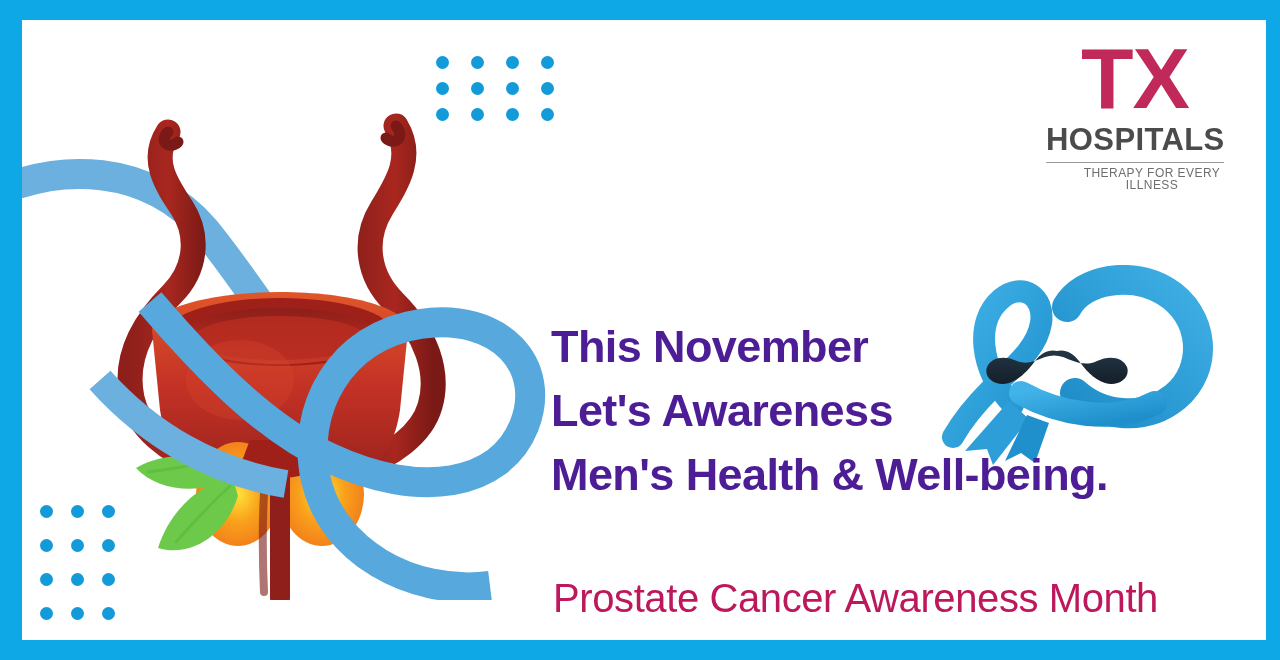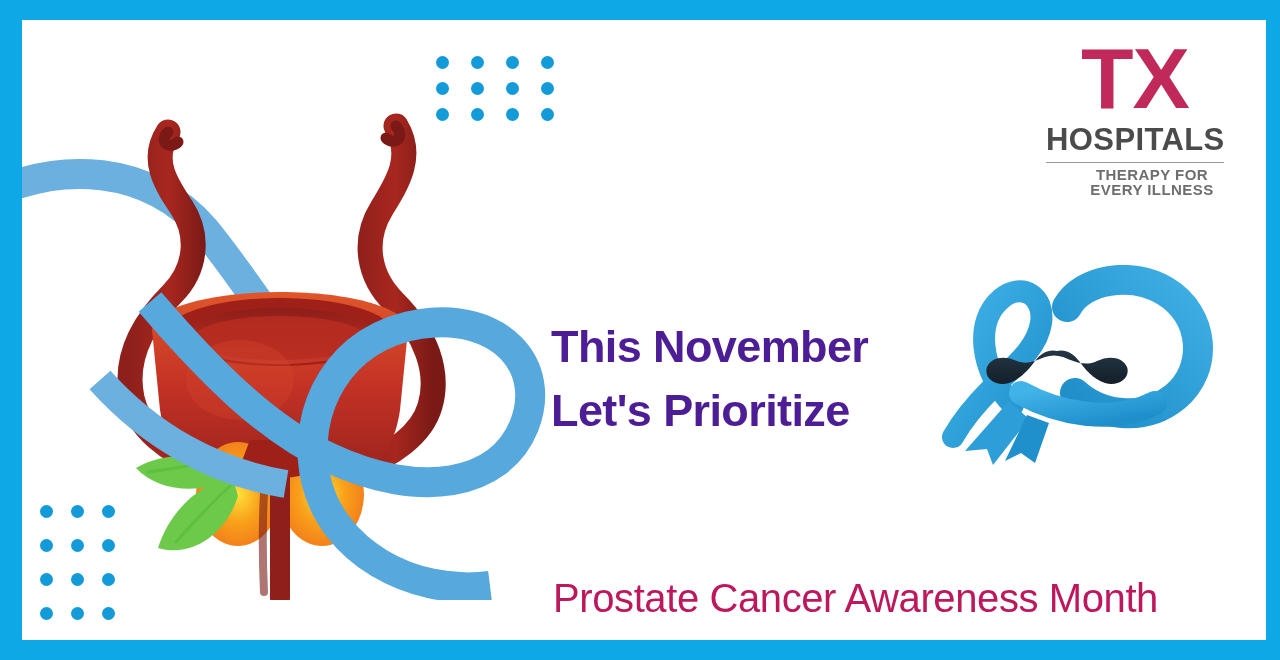"THERAPY FOR EVERY ILLNESS" .logo-tagline { font-size: 15px -> 12px; font-weight: bold -> normal }
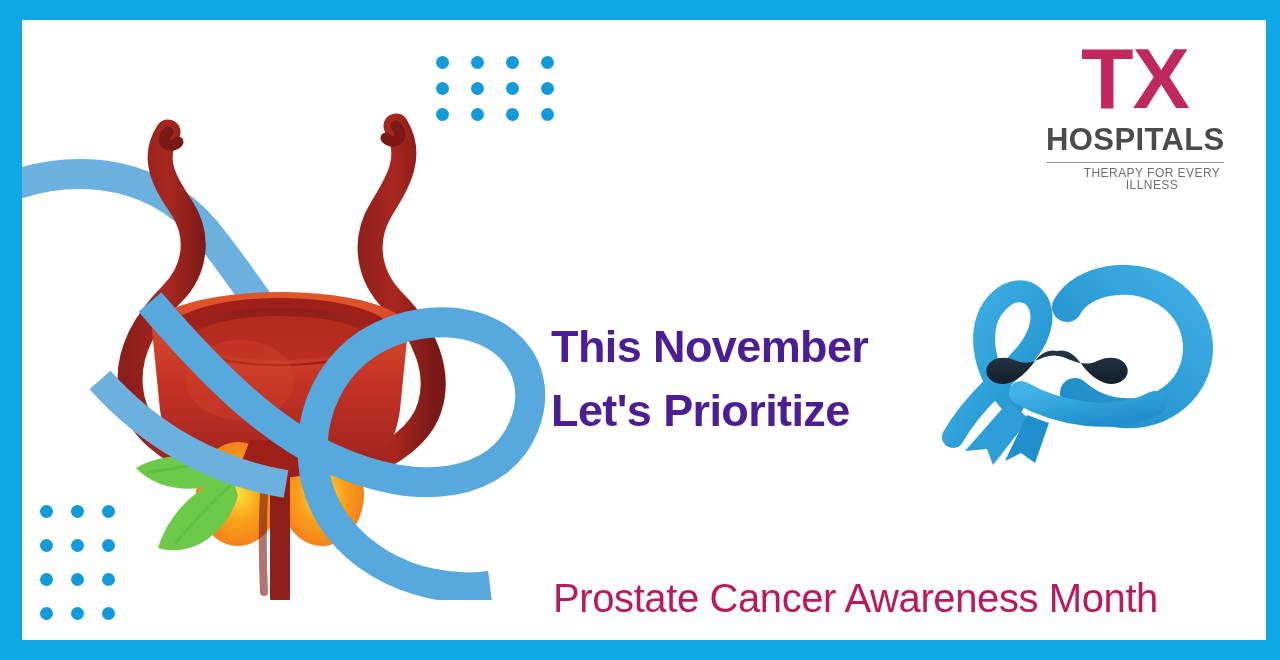"Let's Prioritize" div.headline-line { text: Prioritize -> Awareness }
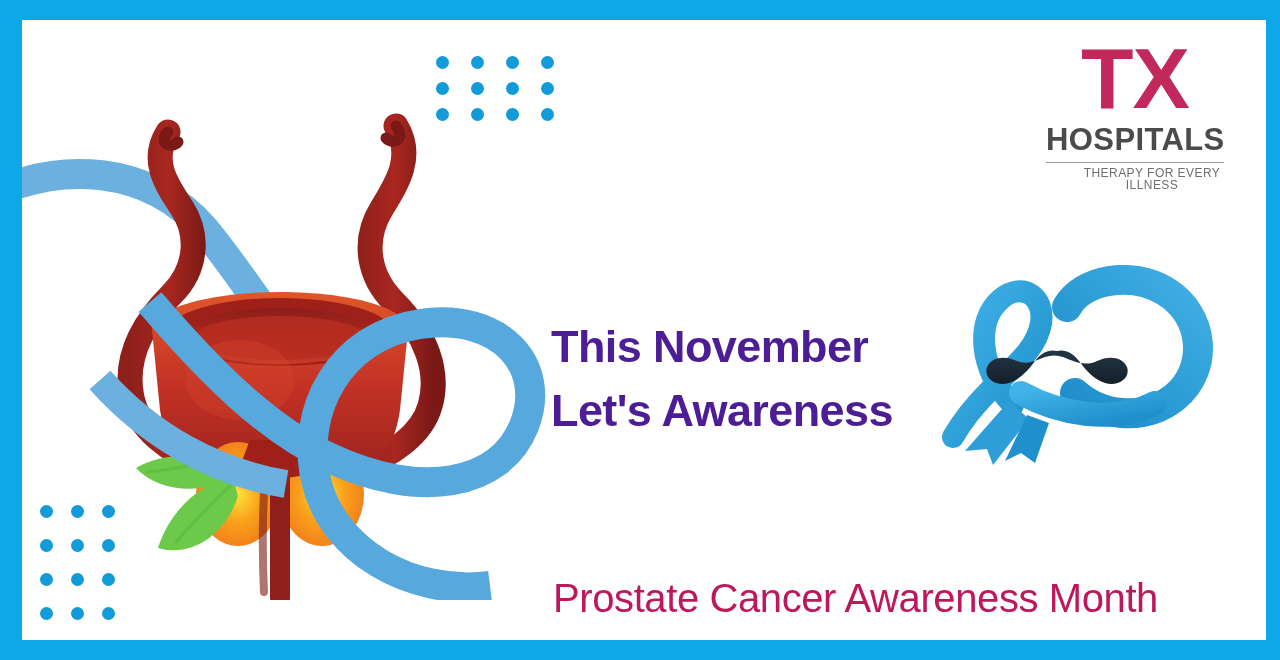"Men's Health & Well-being." div.headline-line { html: none -> <div>Men's Health &amp; Well-being.</div> }
